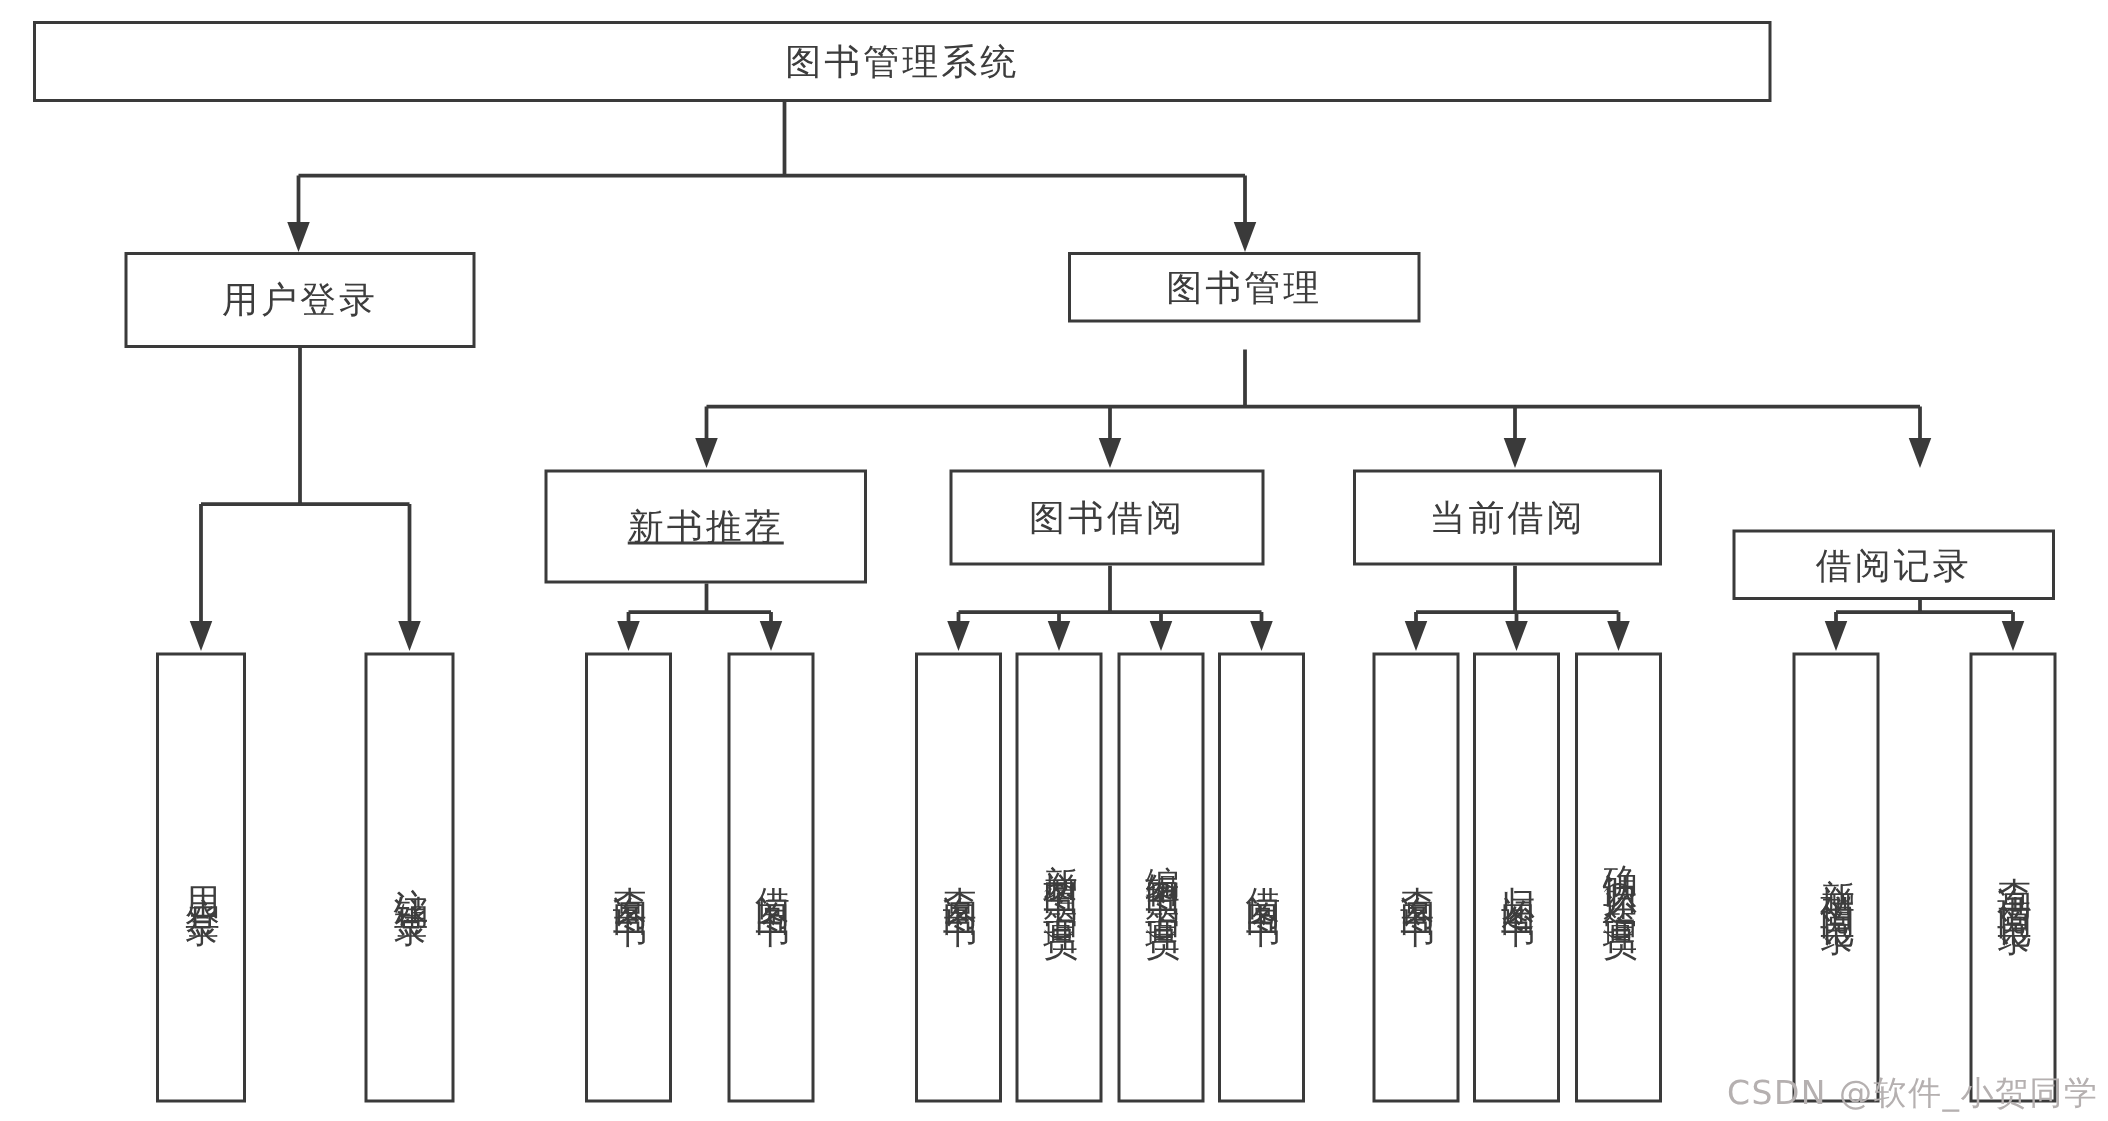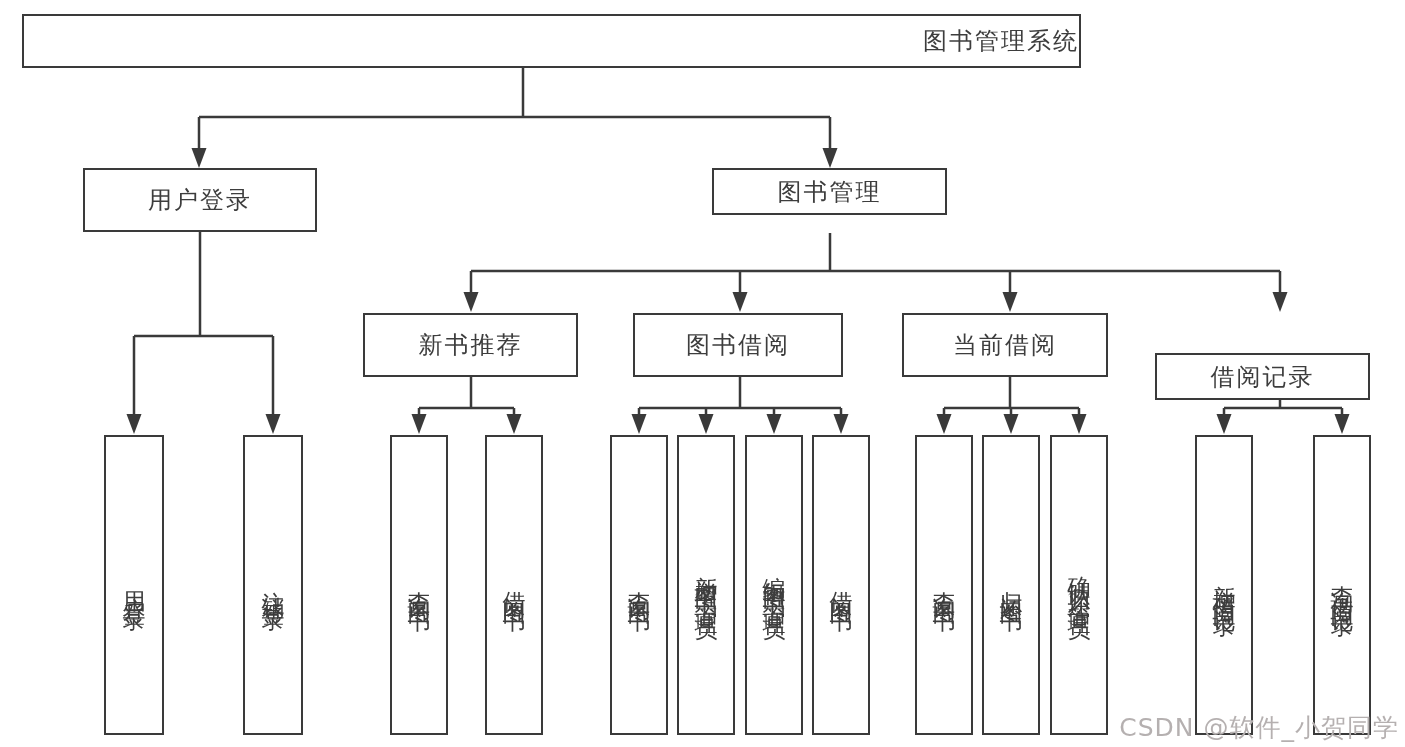"图书管理系统" .node-root { justify-content: flex-end -> none; width: 1059px -> 1159px }
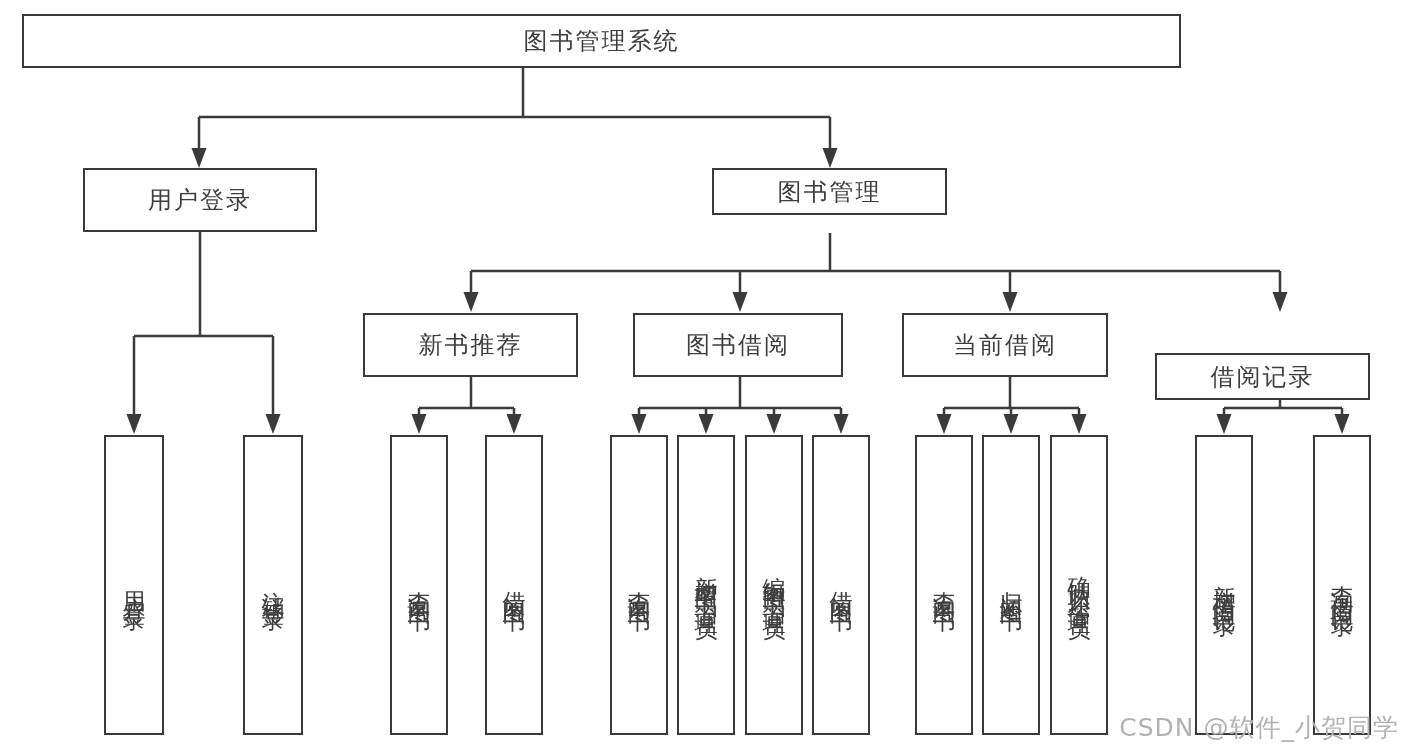"新书推荐" .node-l2-1 { height: 64px -> 76px; text-decoration: none -> underline }
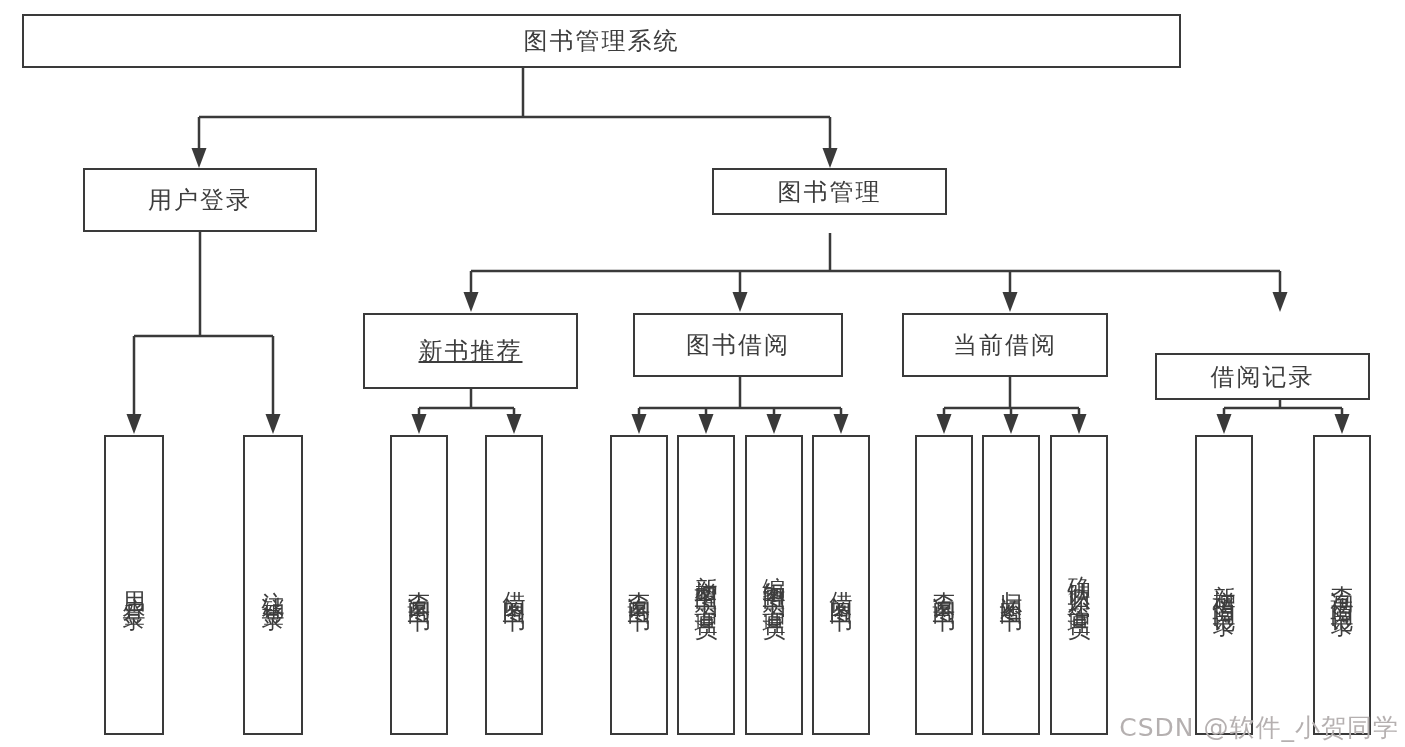"CSDN @软件_小贺同学" .watermark { font-size: 25px -> 22px }
